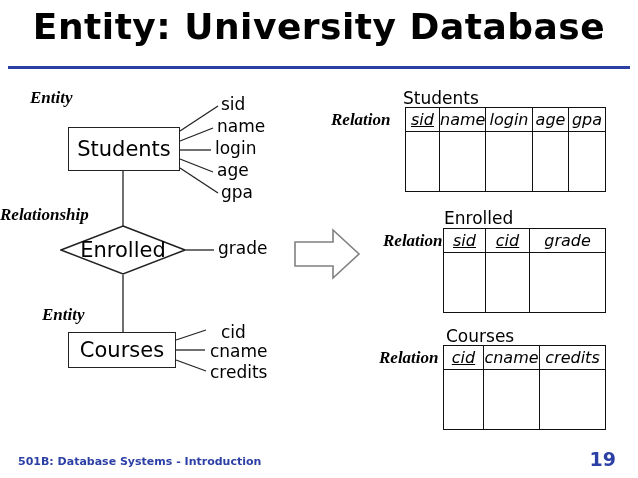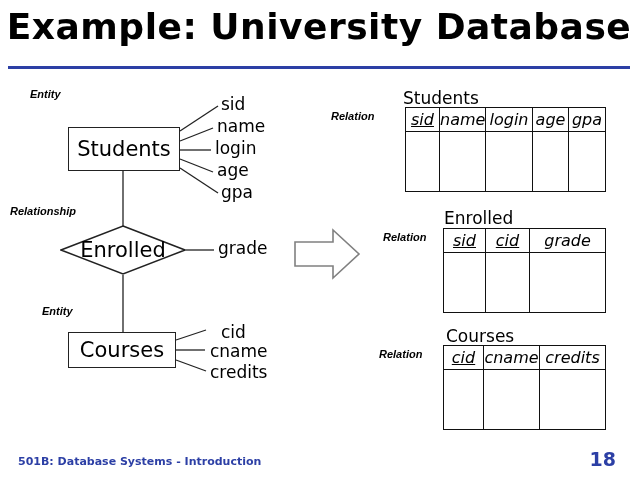"Example: University Database" div.slide-title { text: Example -> Entity }
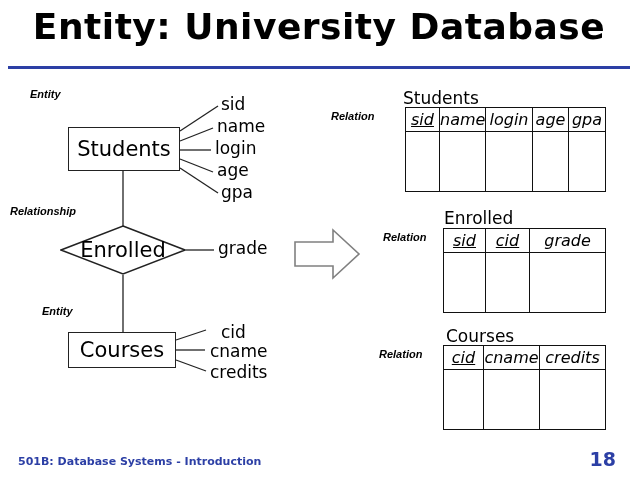"Entity" .anno { font-family: Liberation Sans, sans-serif -> Liberation Serif, serif; font-size: 11px -> 17px }
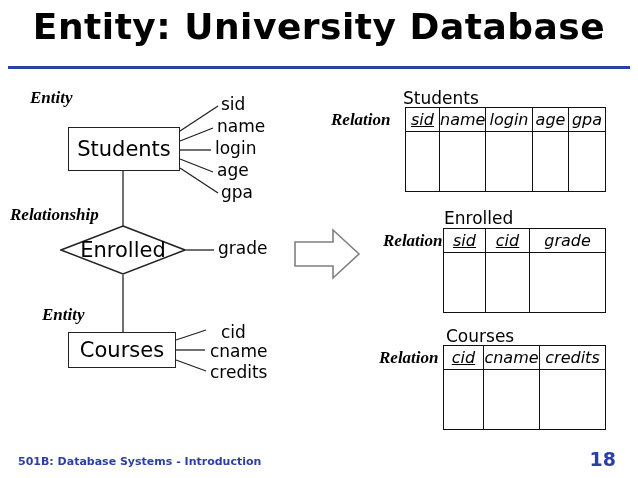"Relationship" div.anno { left: 10px -> 0 }
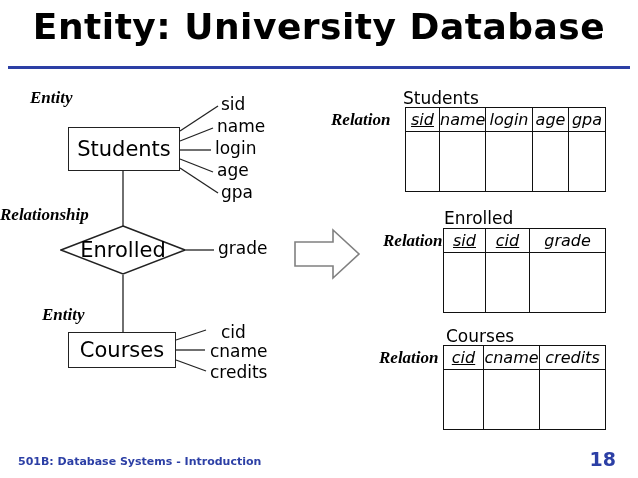"18" div.footer-page { text: 18 -> 19 }
